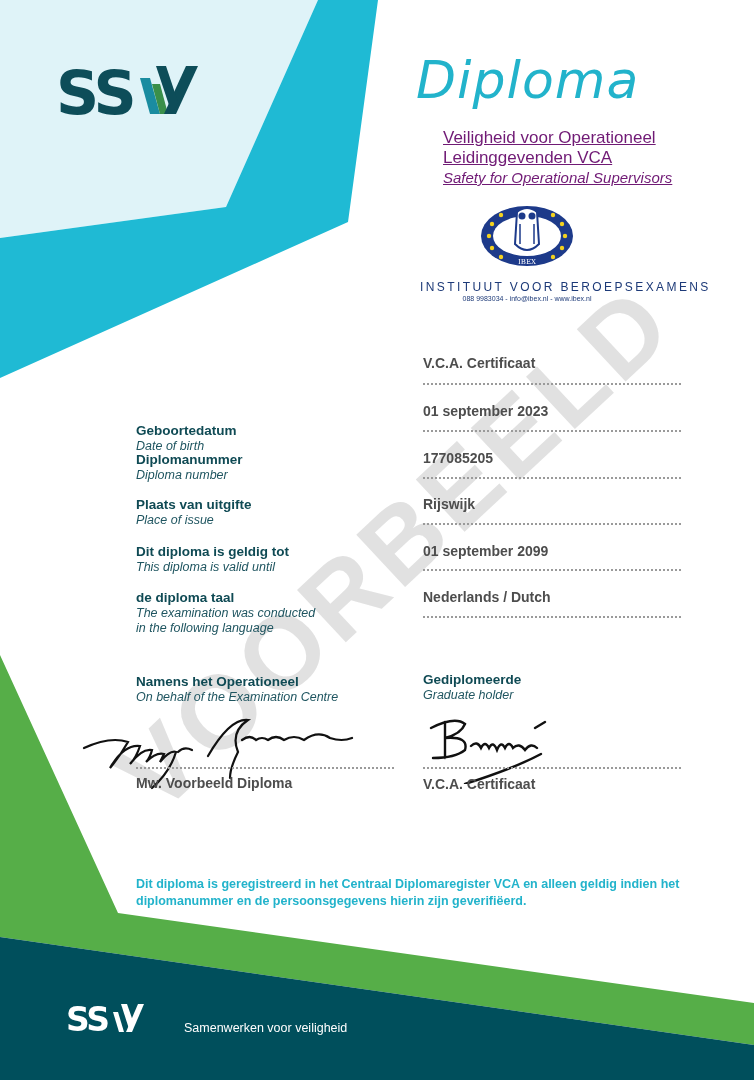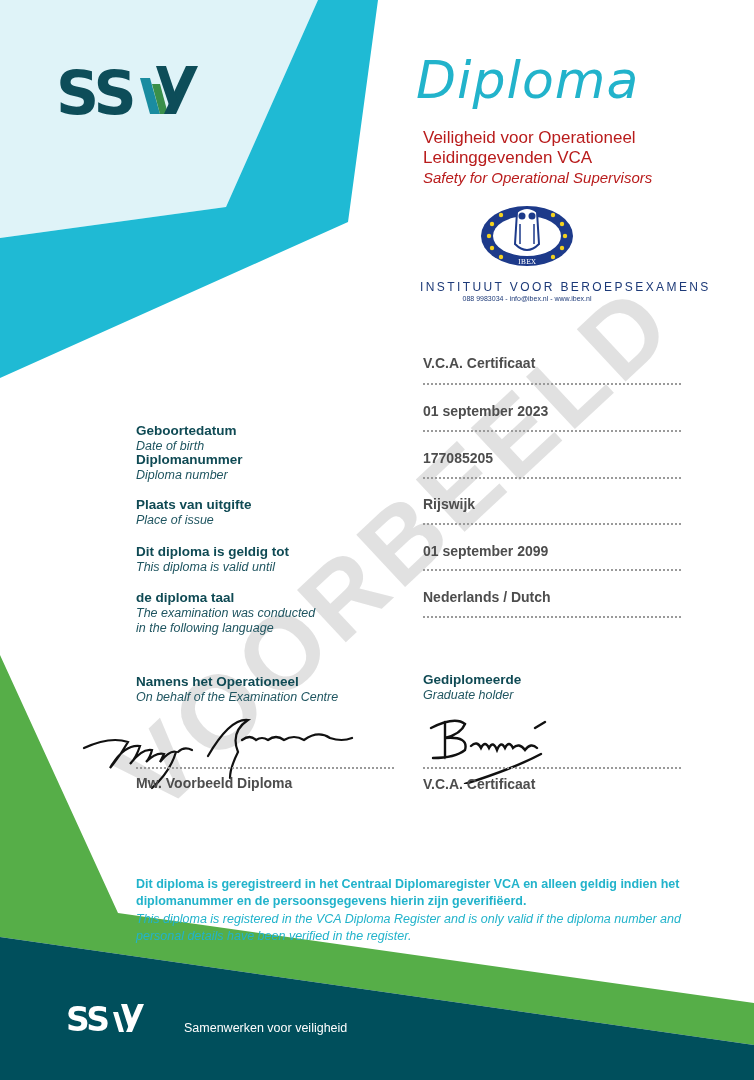"Veiligheid voor Operationeel" .subtitle { color: #b91c1c -> #701a75; left: 423px -> 443px; text-decoration: none -> underline }
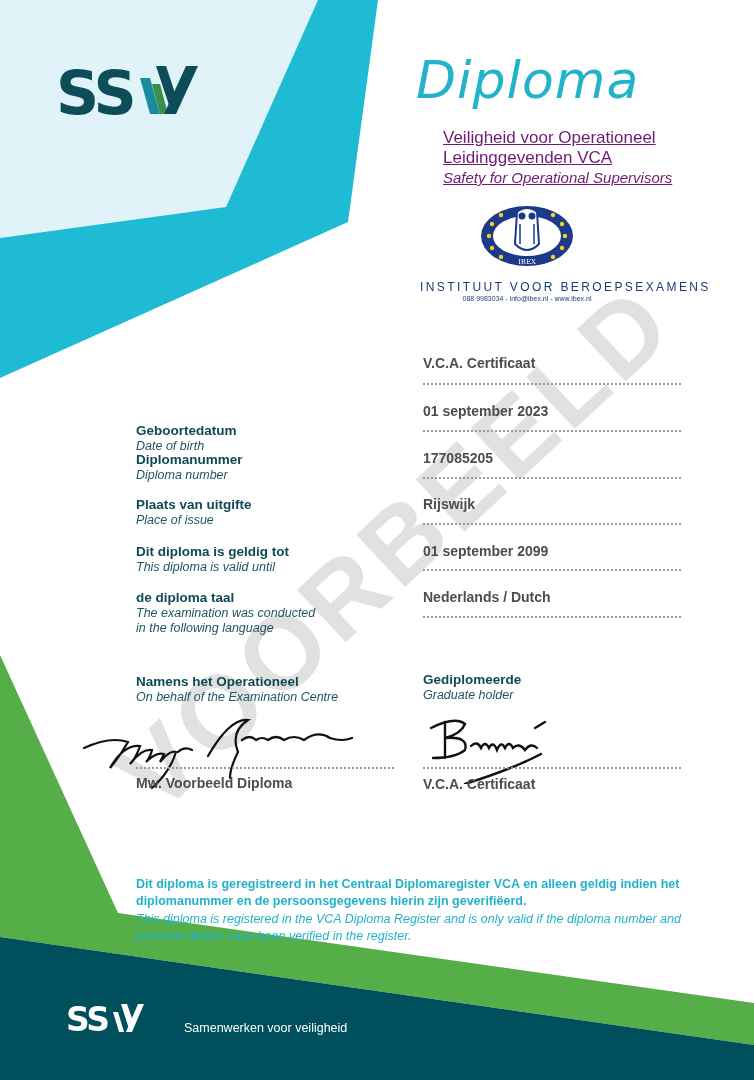"This diploma is registered in" div.en { html: <div>This diploma is registered in the VCA Diploma Register and is only valid if the diploma number and personal details have been verified in the register.</div> -> none }
